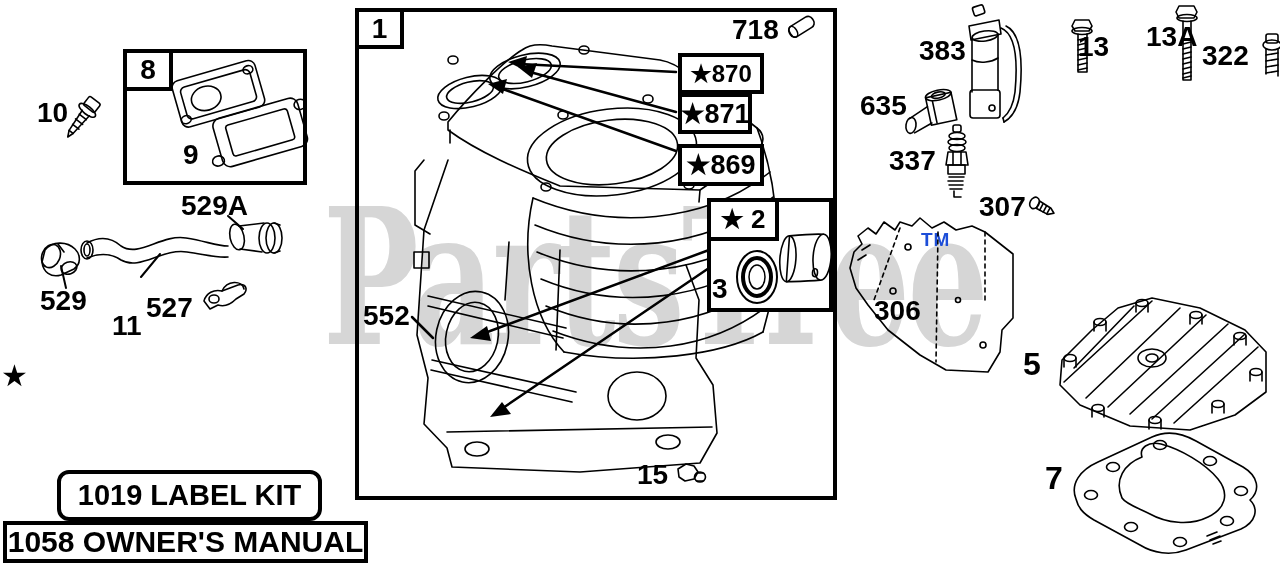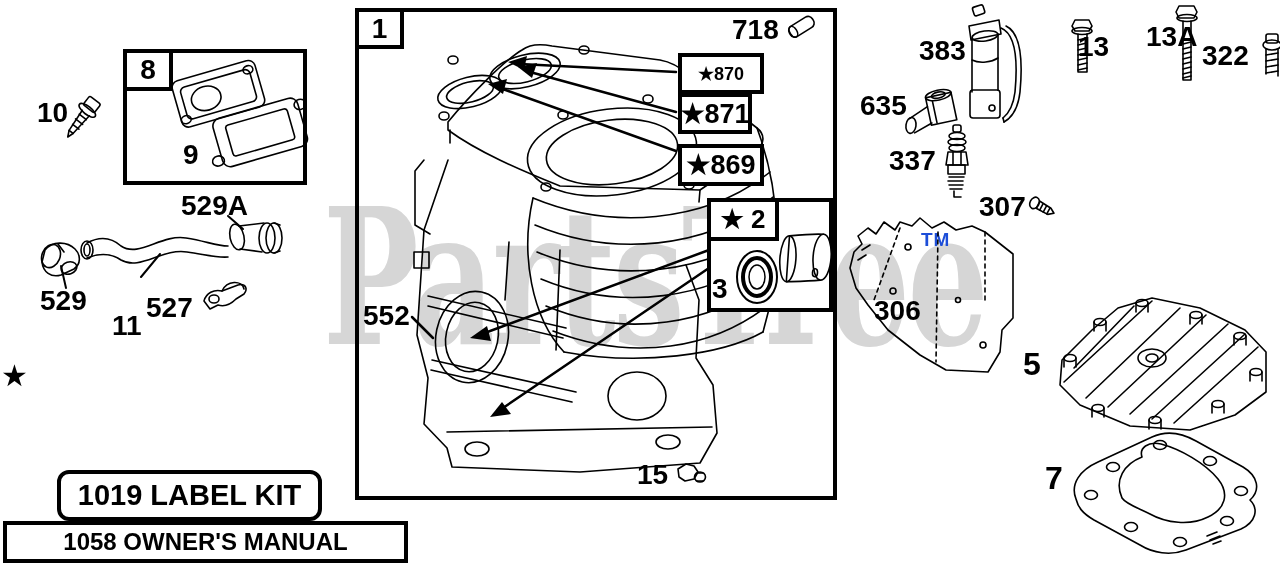"★870" div.cbox { font-size: 18px -> 24px }
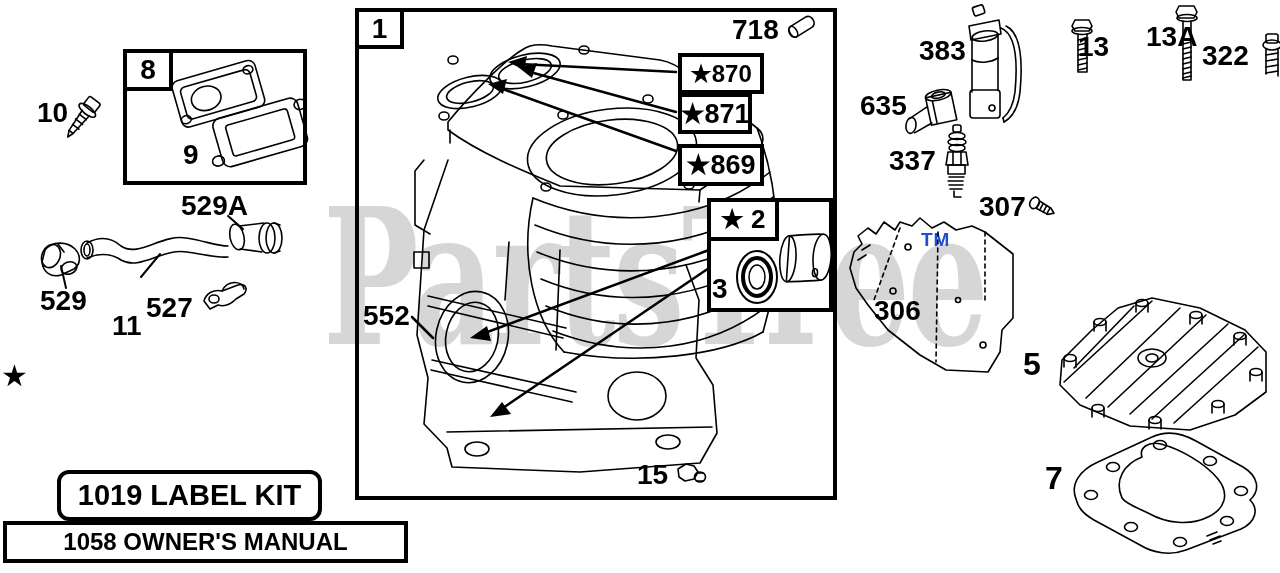"1058 OWNER'S MANUAL" div.footbox { font-size: 24px -> 30px; width: 405px -> 365px }
